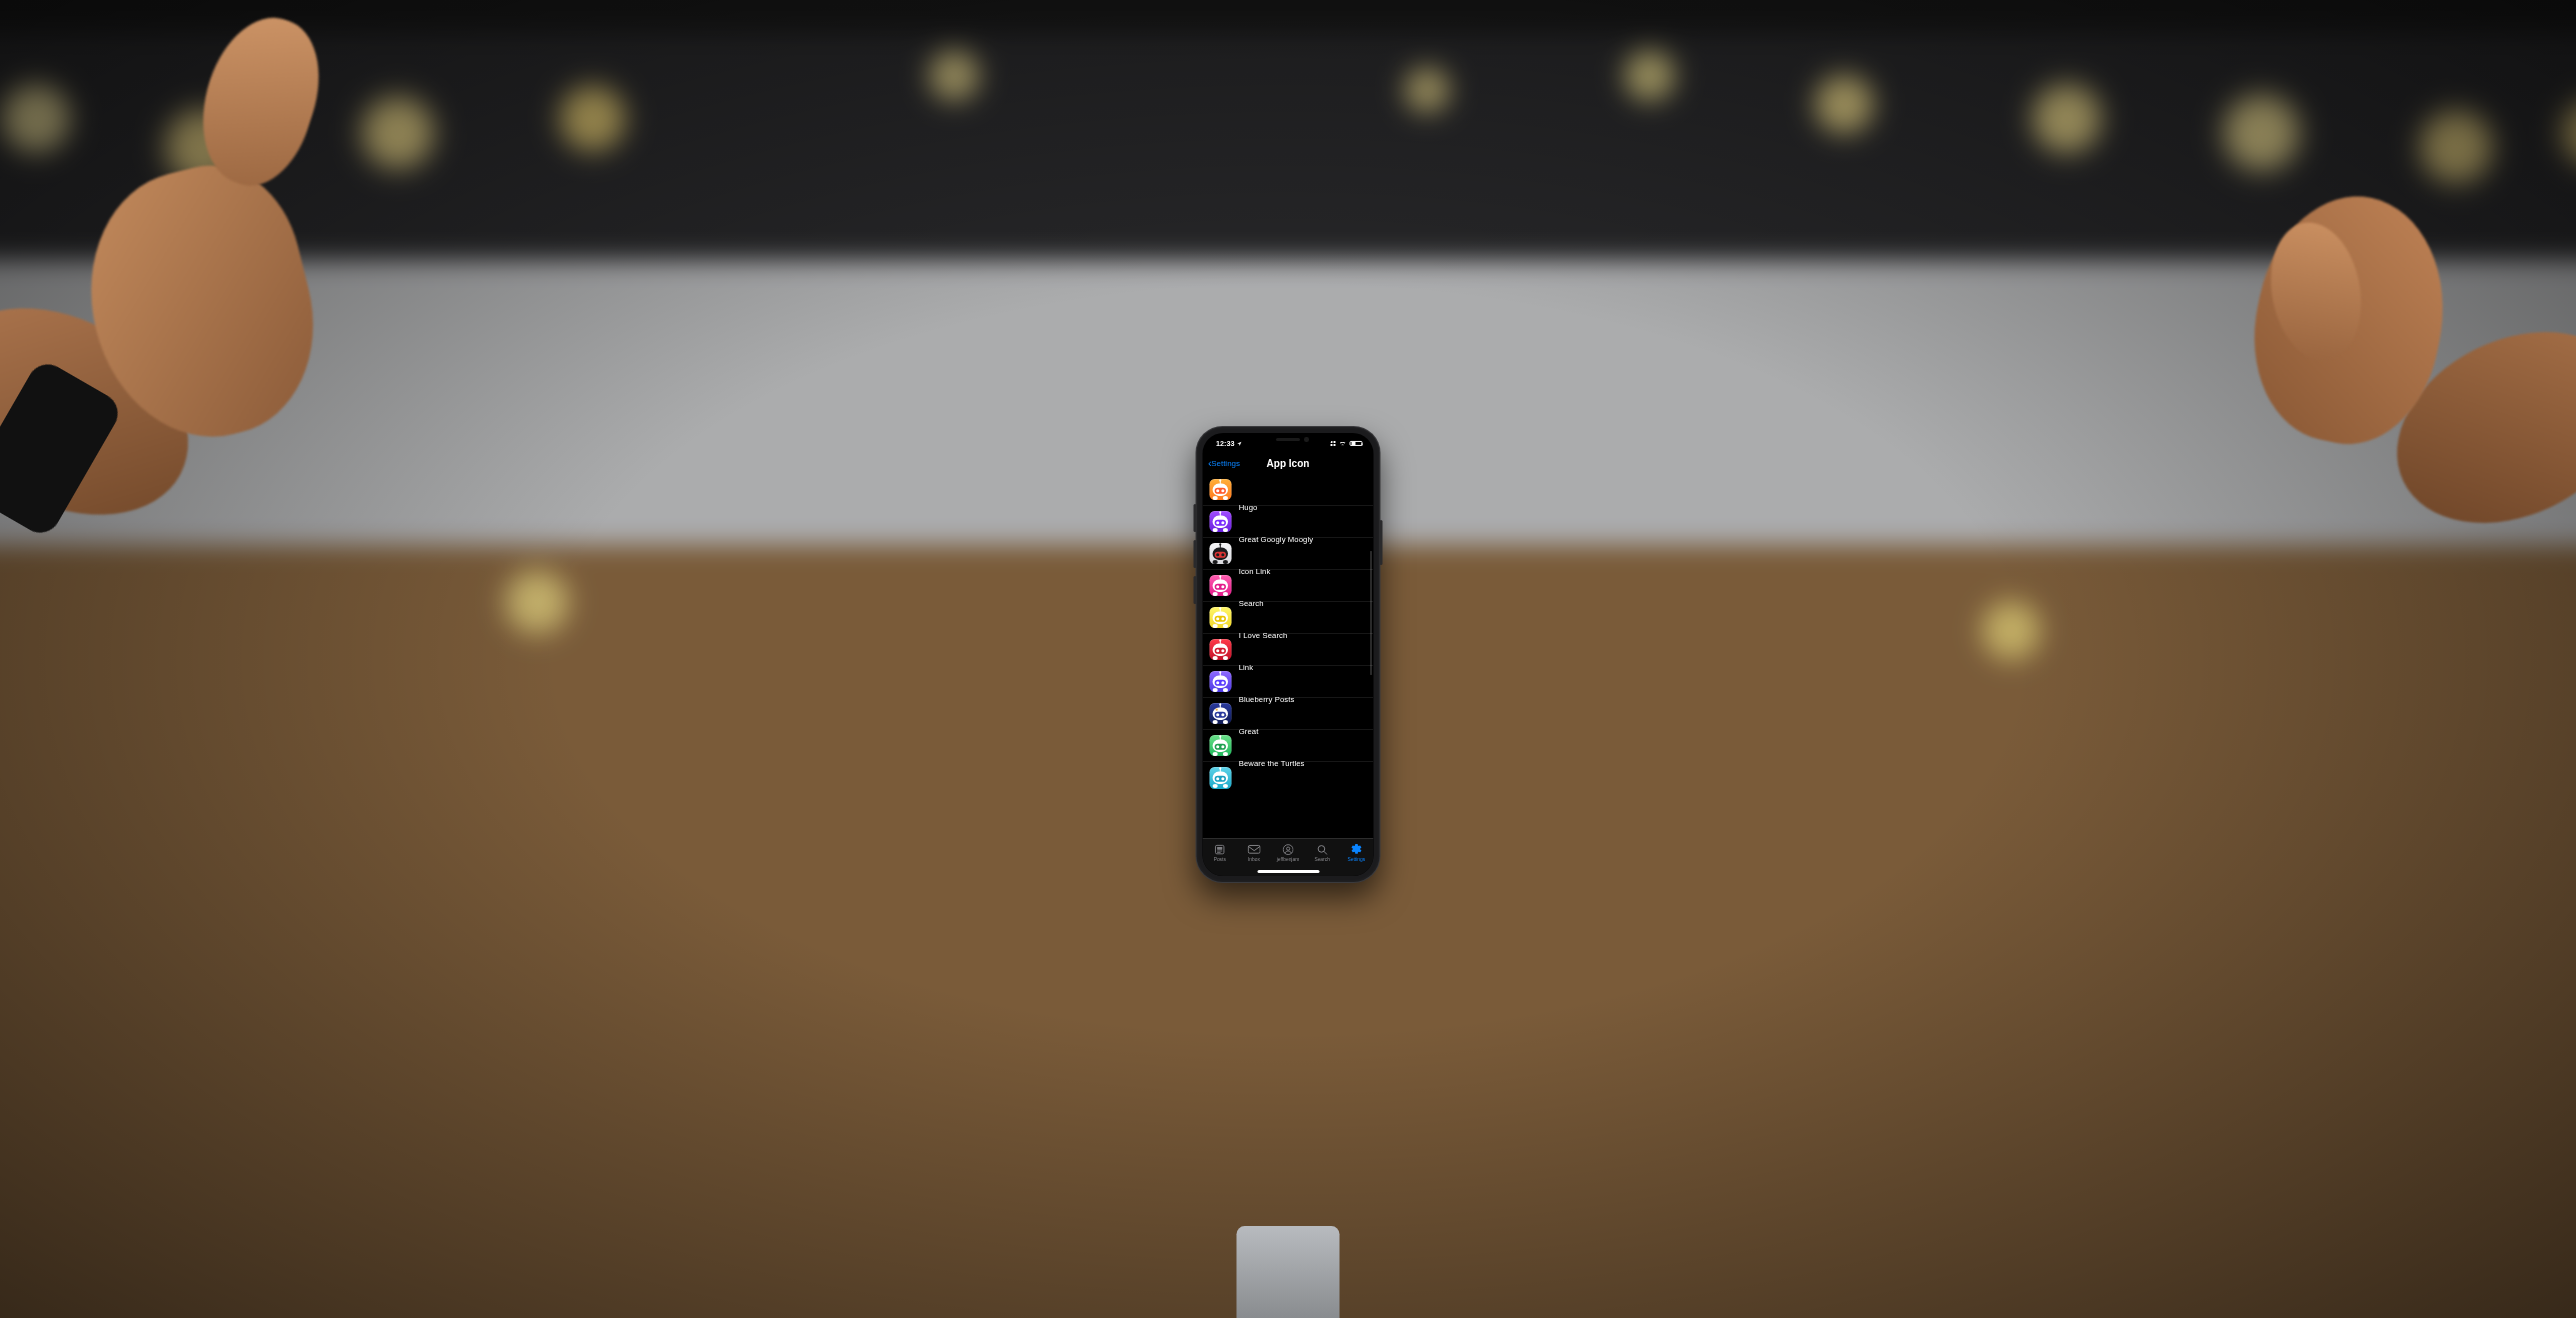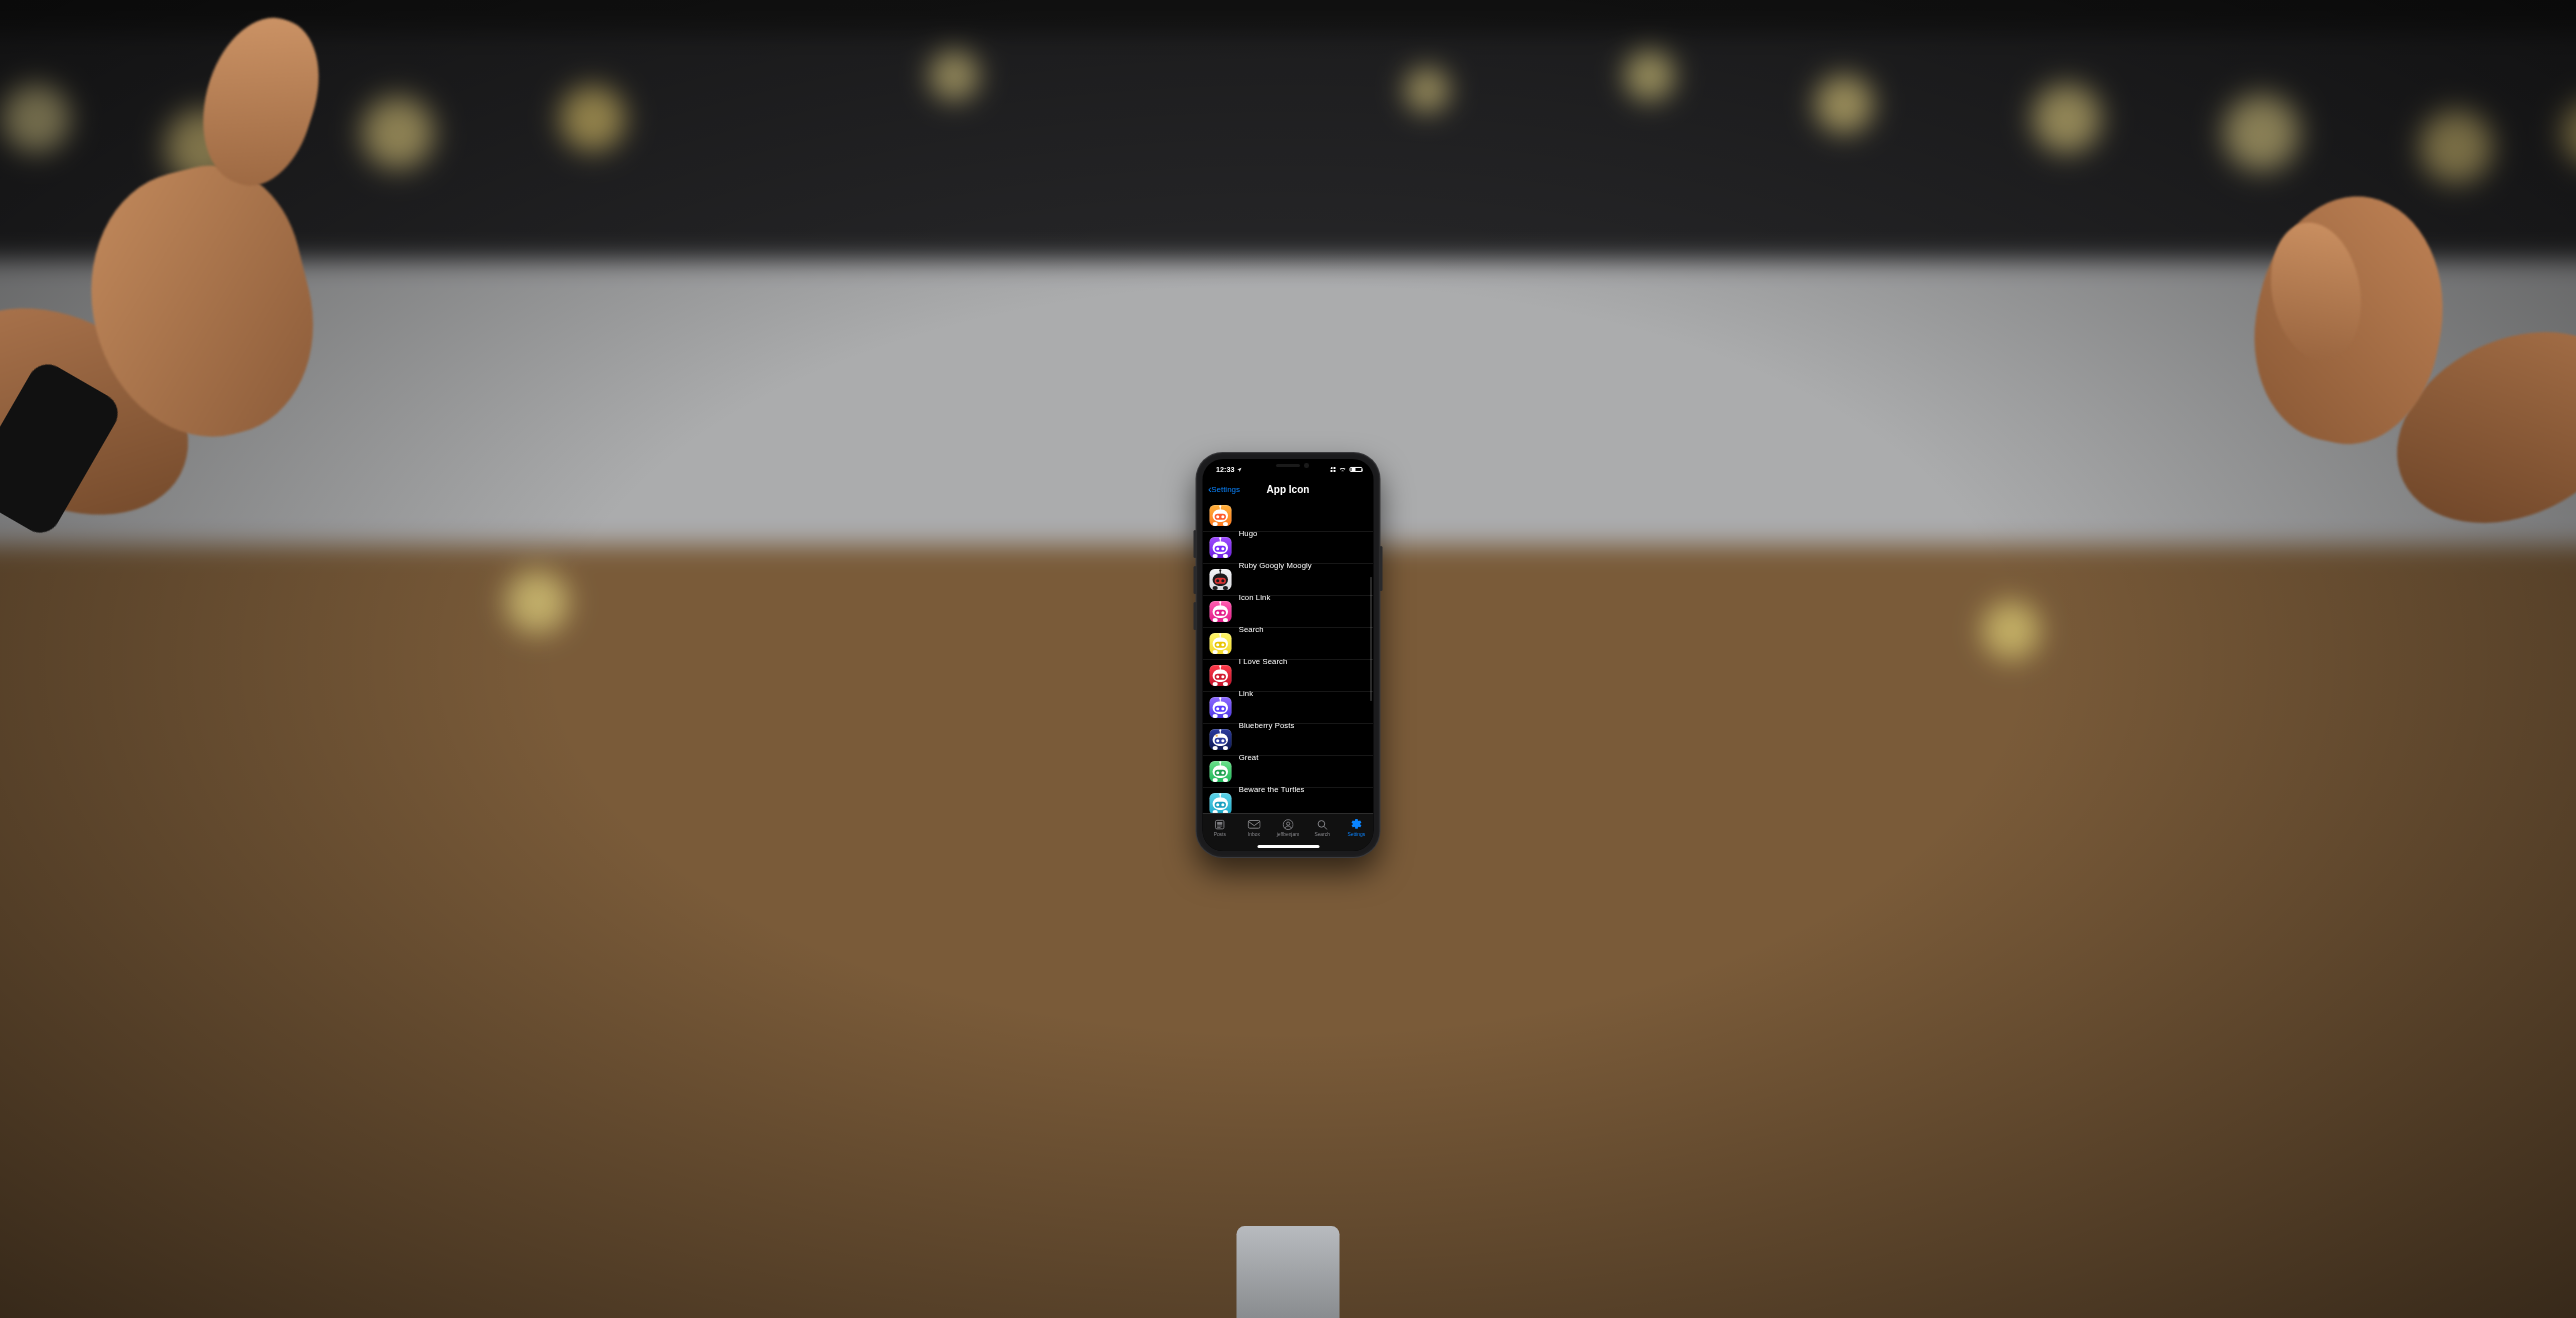"12:33" .phone { height: 404px -> 455px }
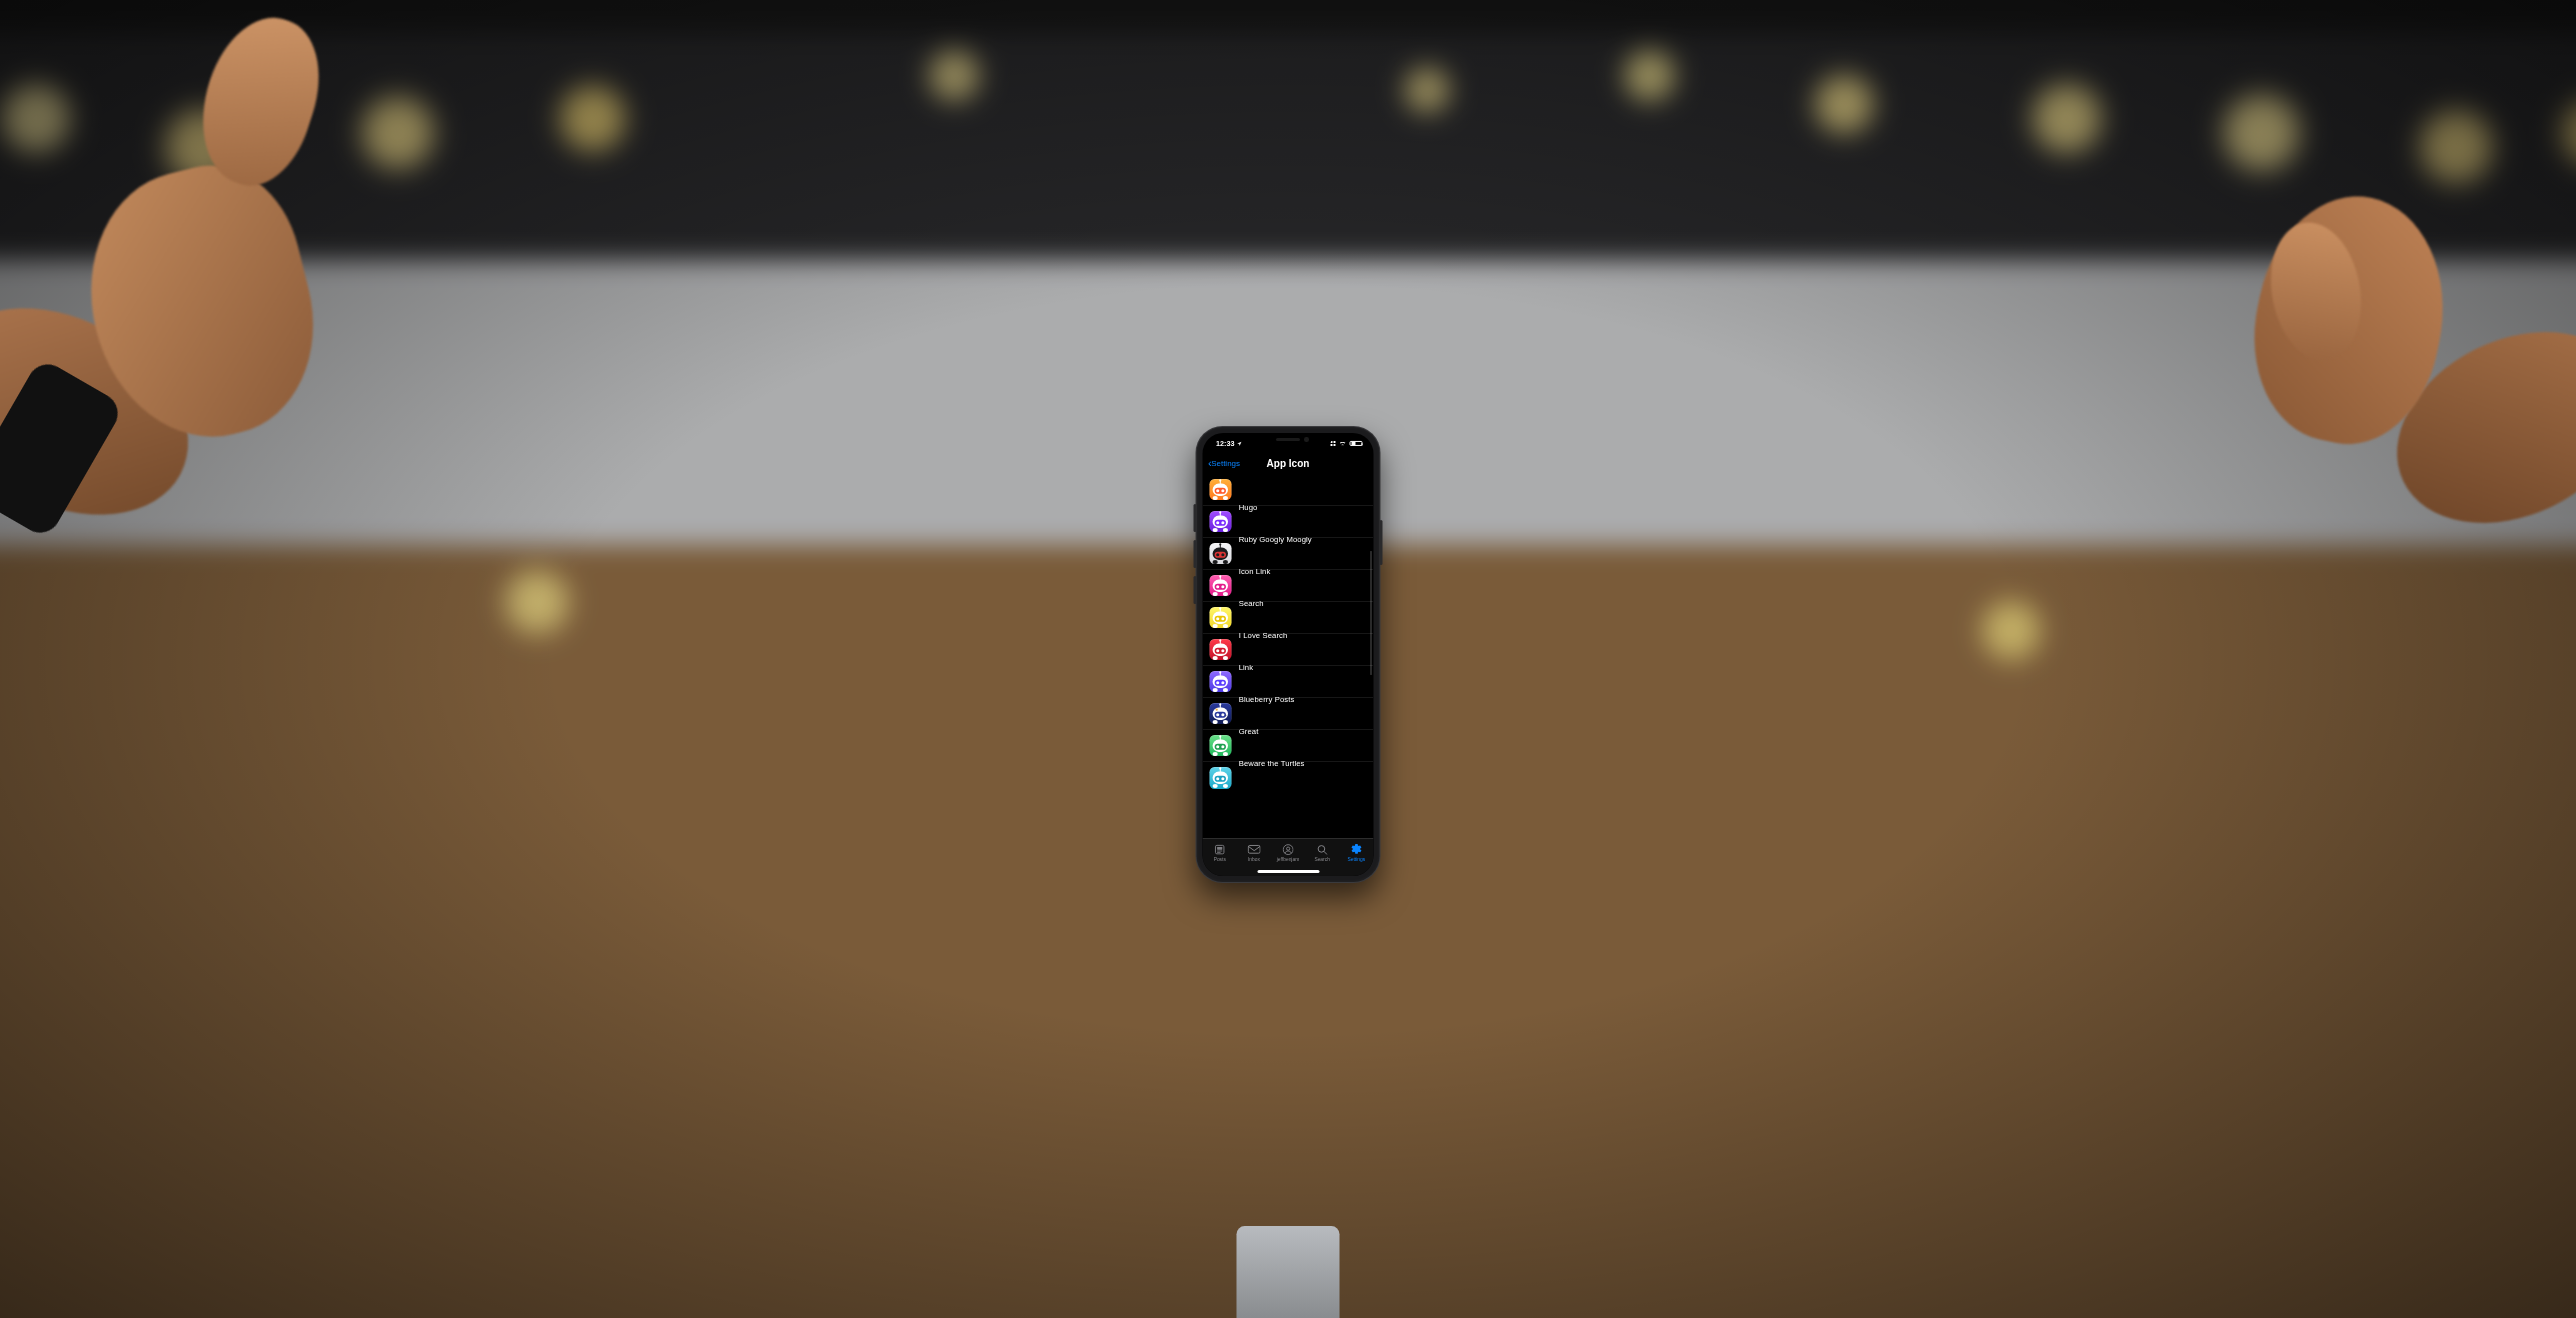"Ruby Googly Moogly" div.icon-label { text: Ruby -> Great }
